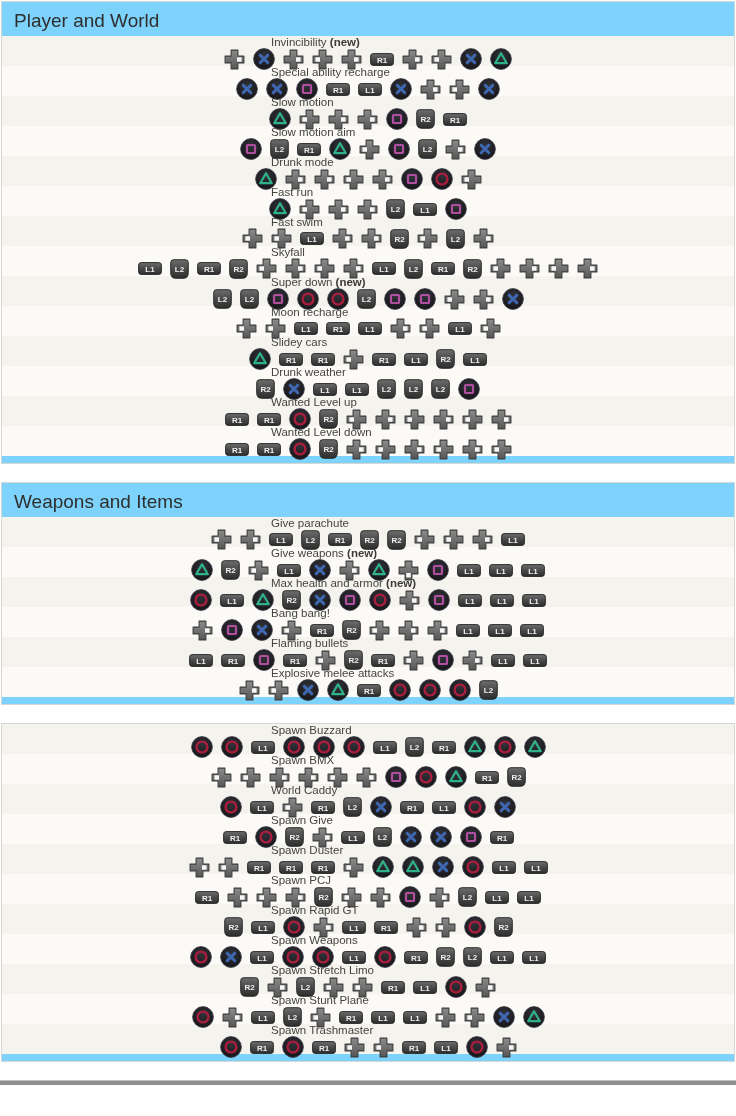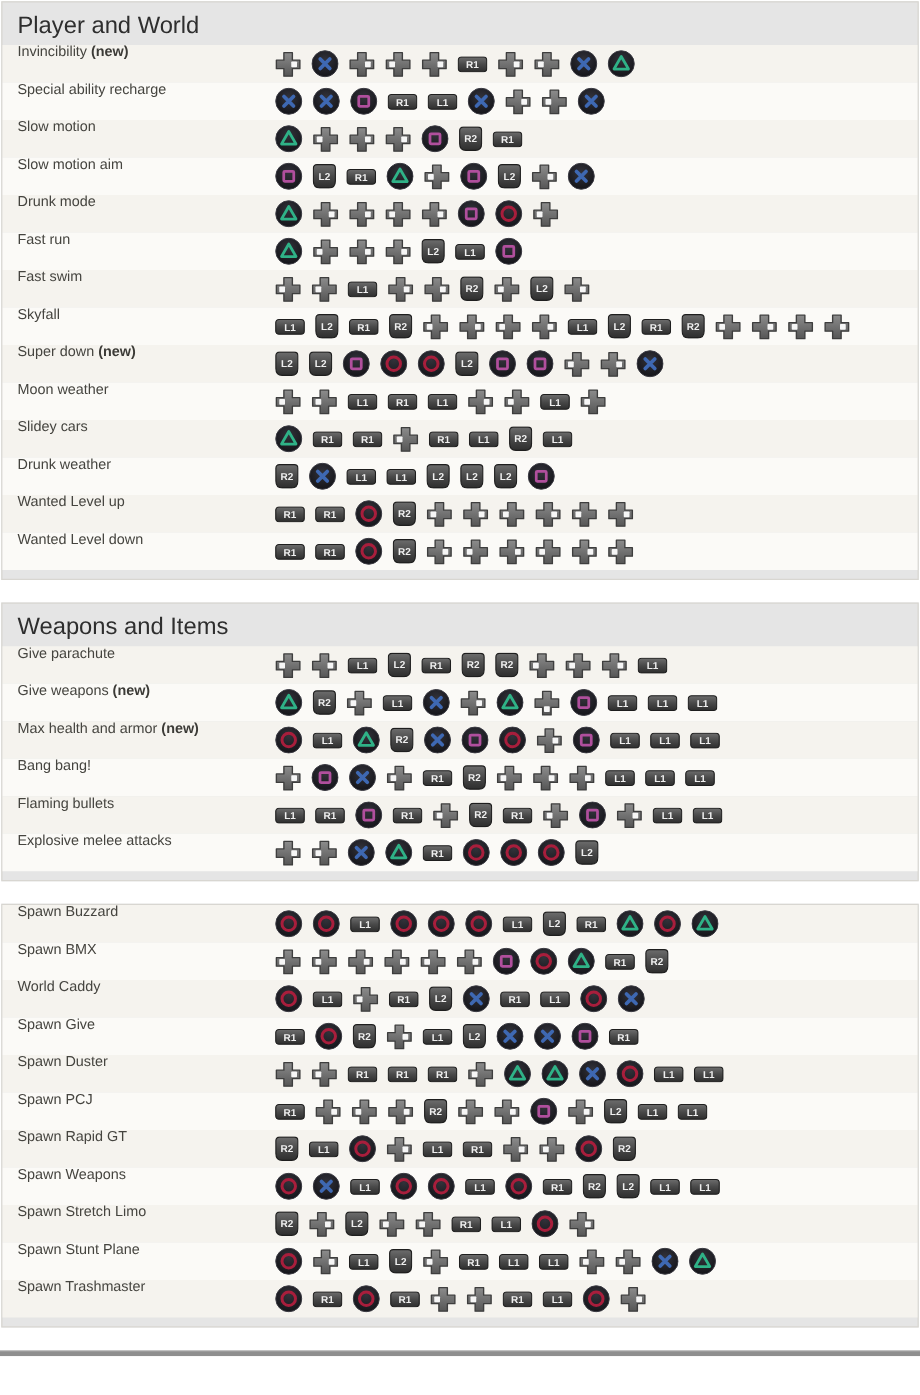"Player and World" .card { background: #e5e5e5 -> #7dd3fc }
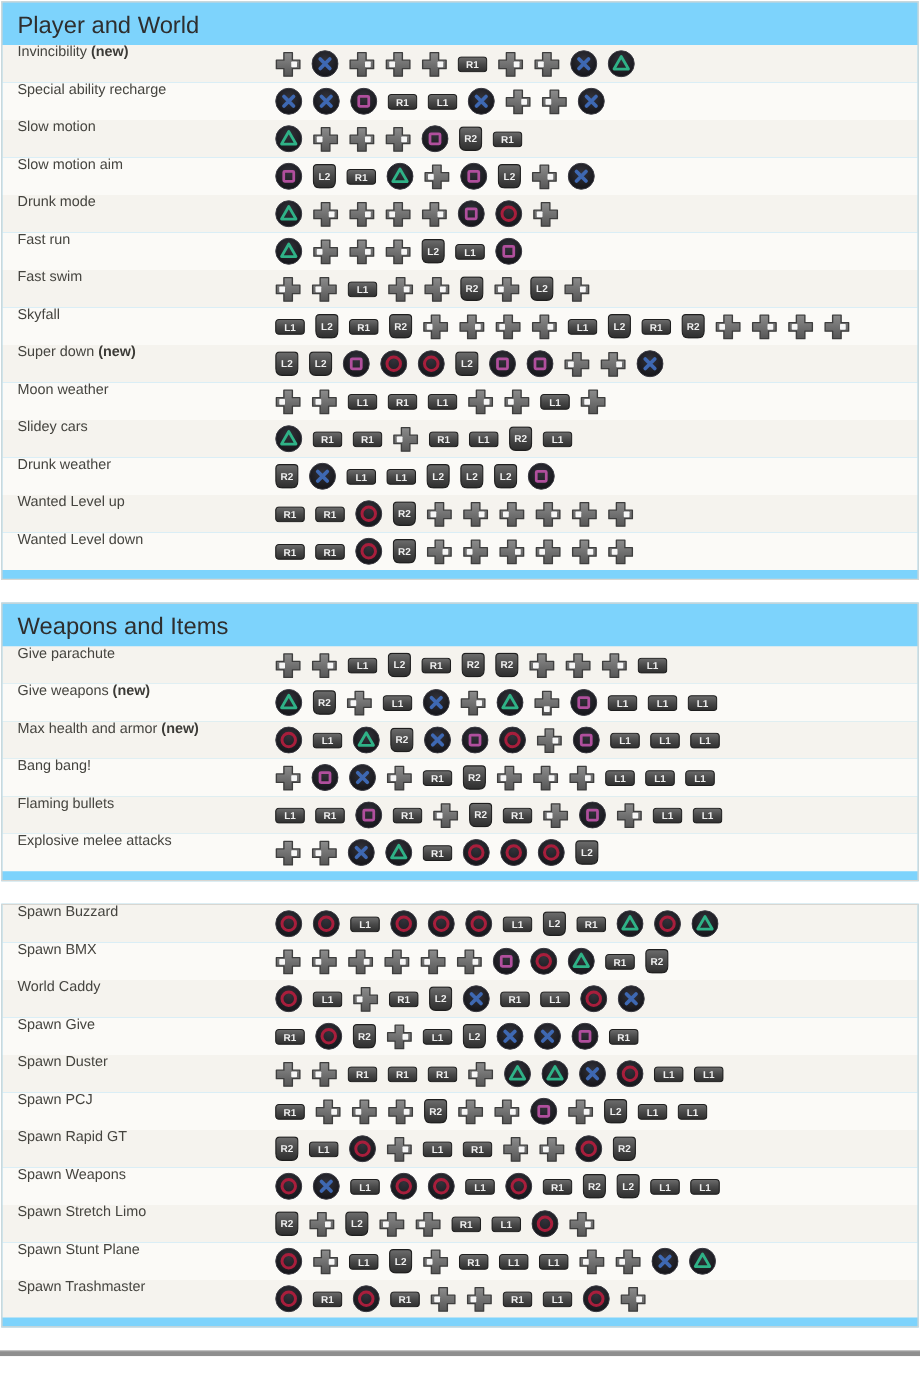"Invincibility (new)" .row { align-items: none -> center; flex-direction: none -> column }
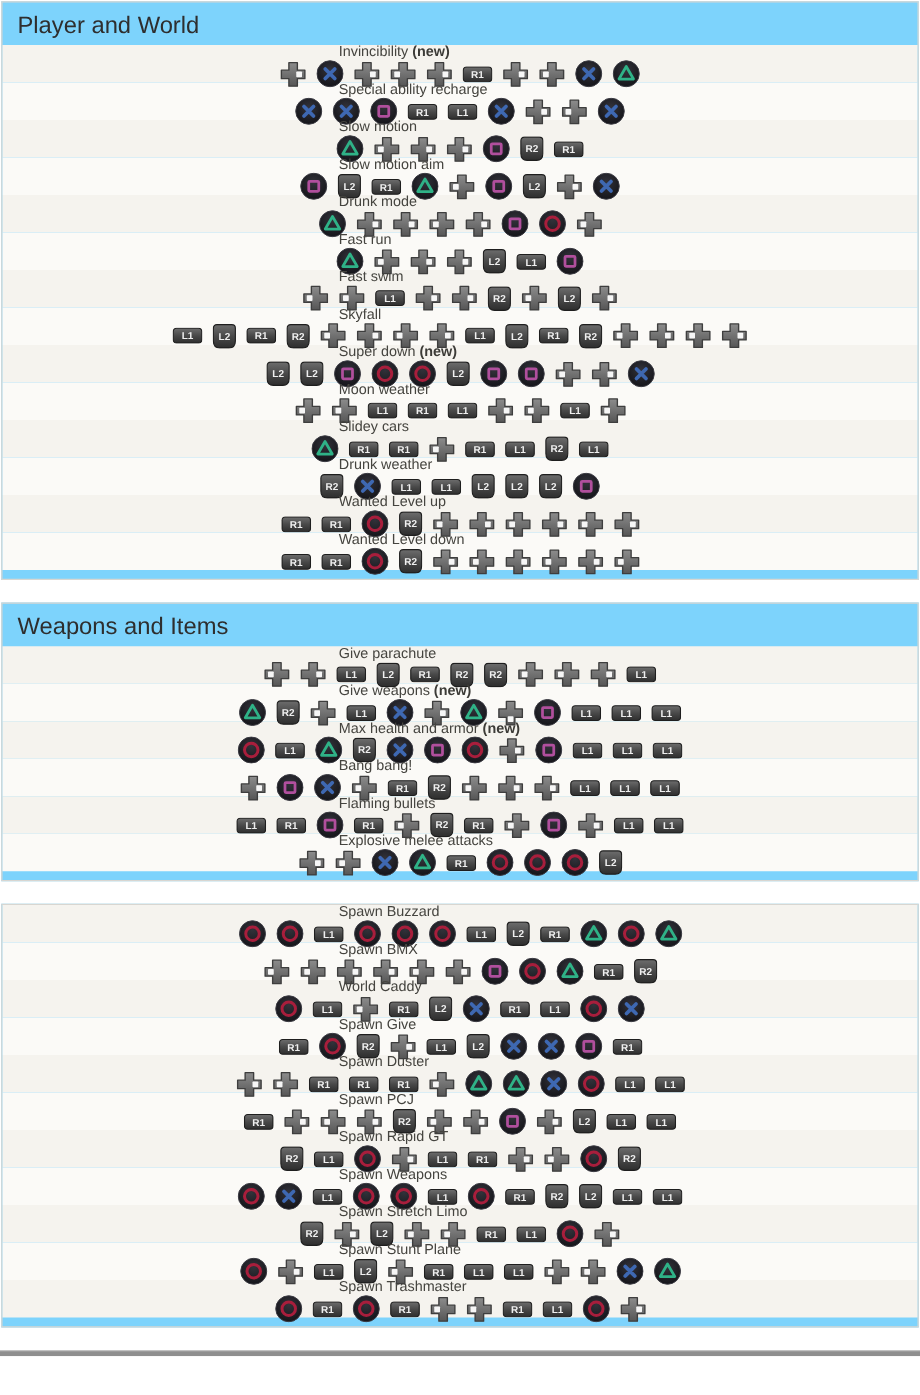"Moon weather" span { text: weather -> recharge }
